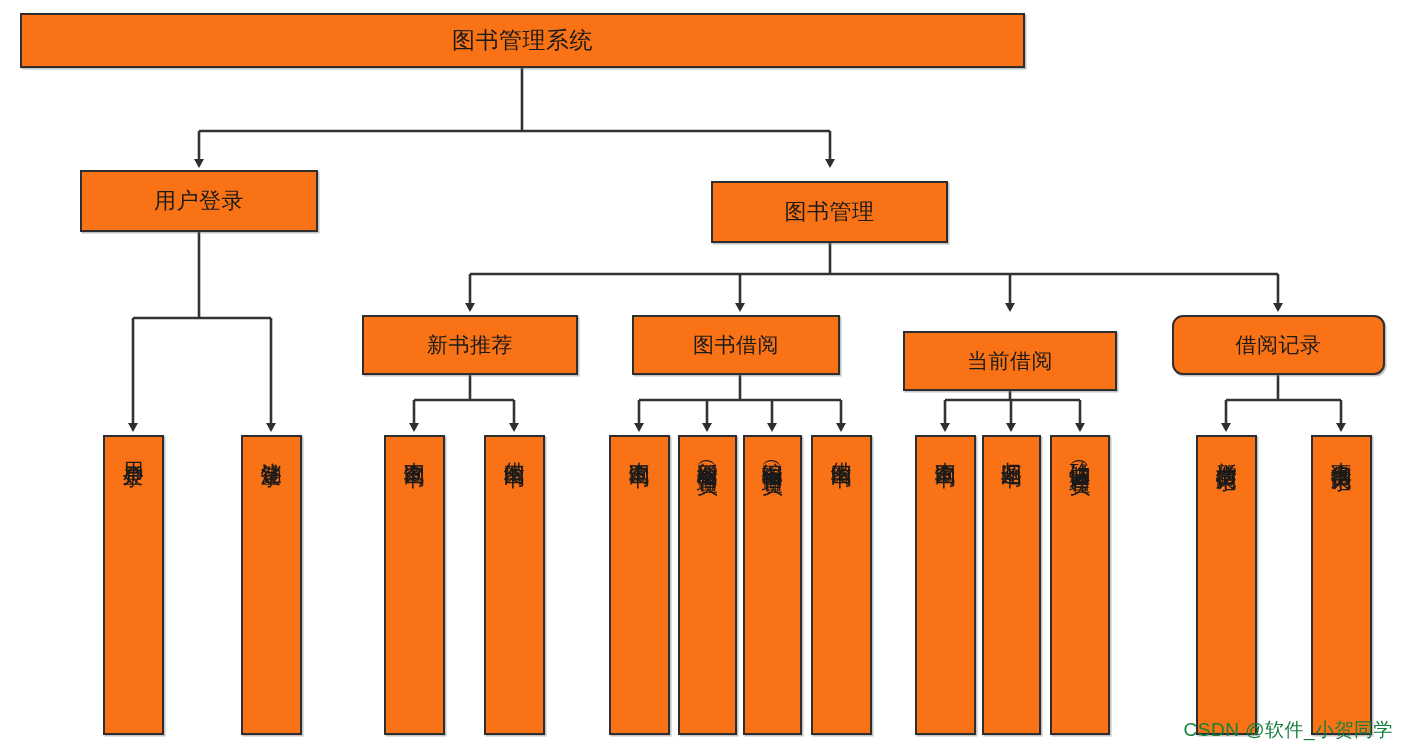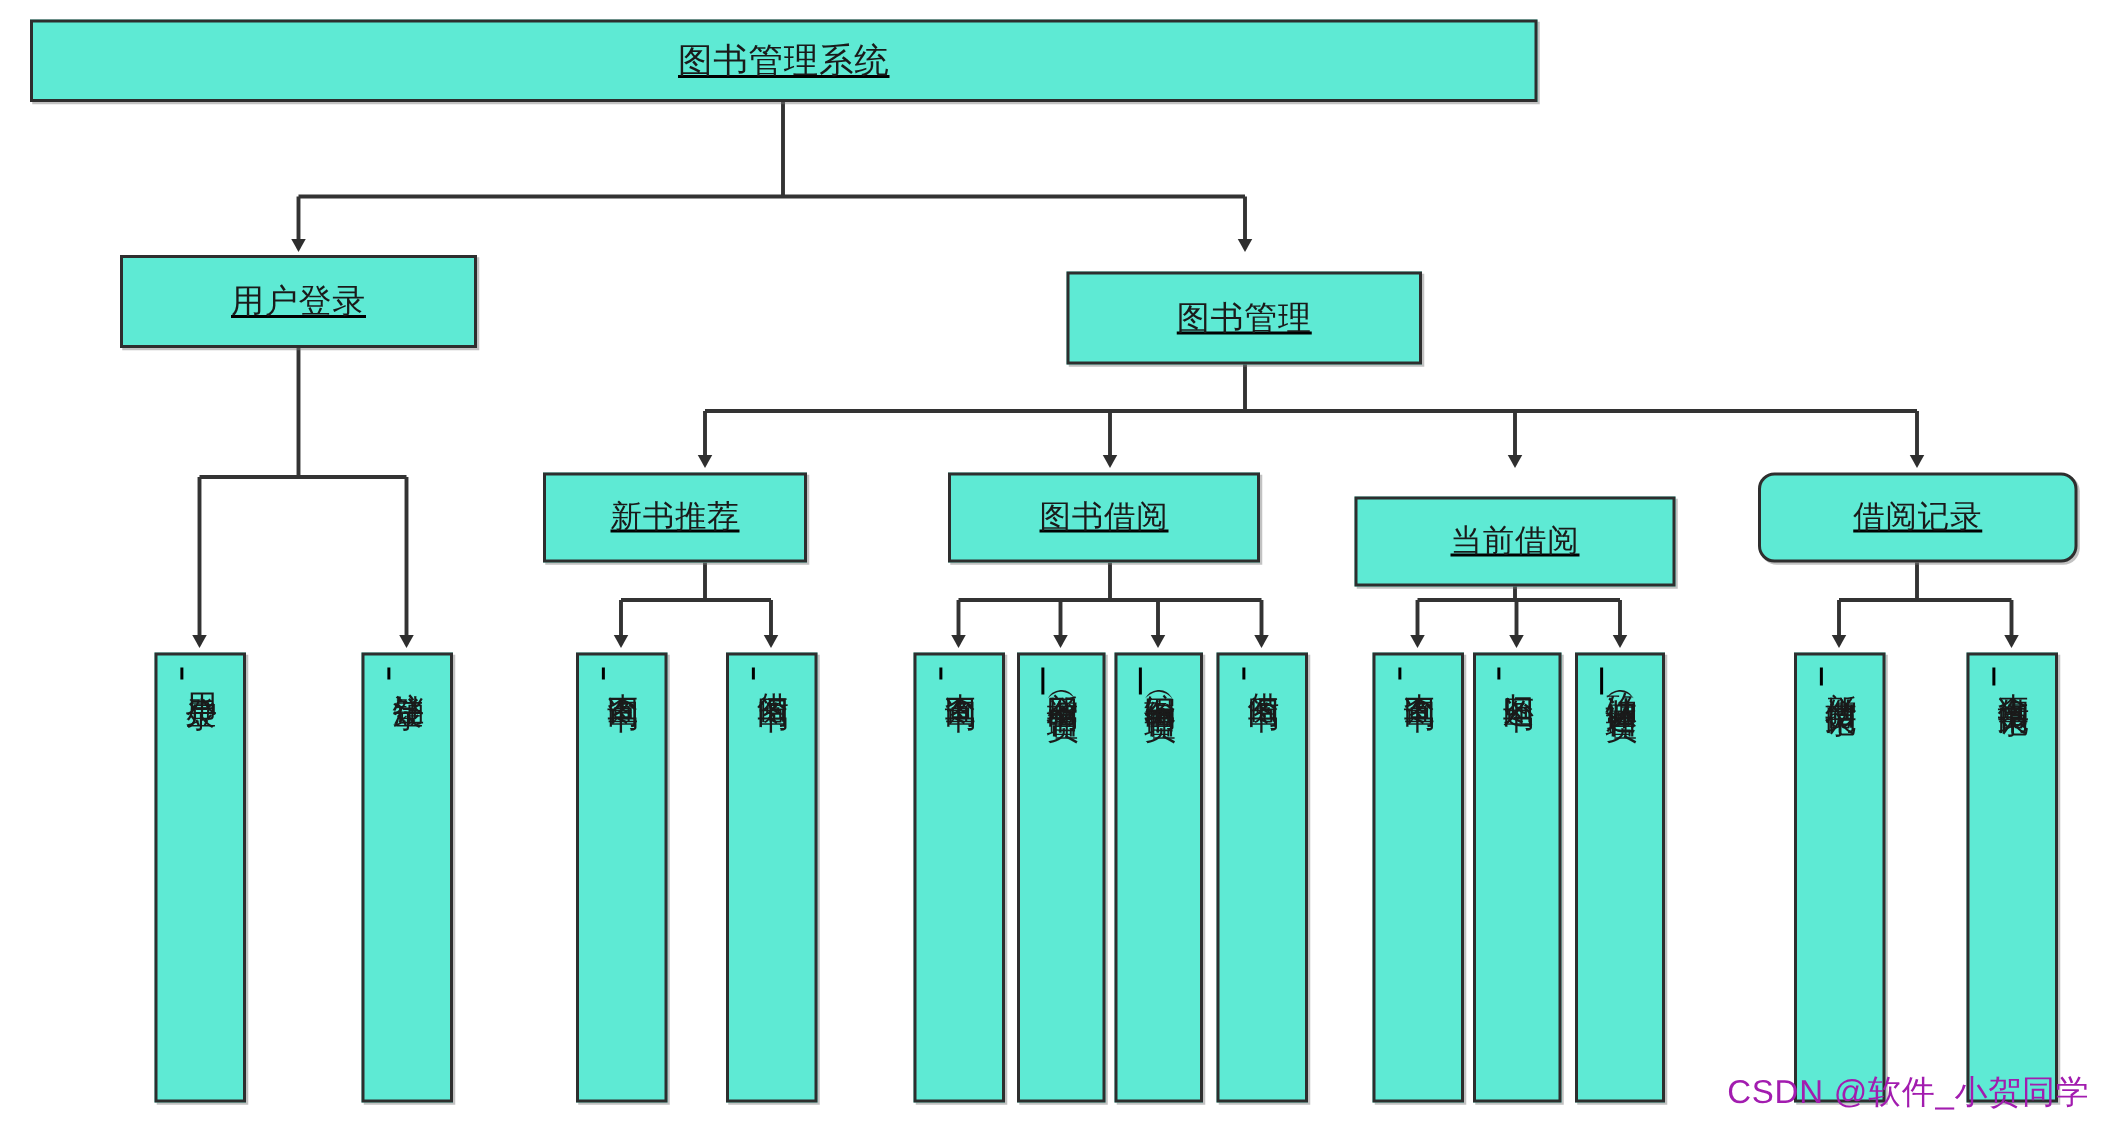"图书管理系统" .node { background: #5eead4 -> #f97316; text-decoration: underline -> none }
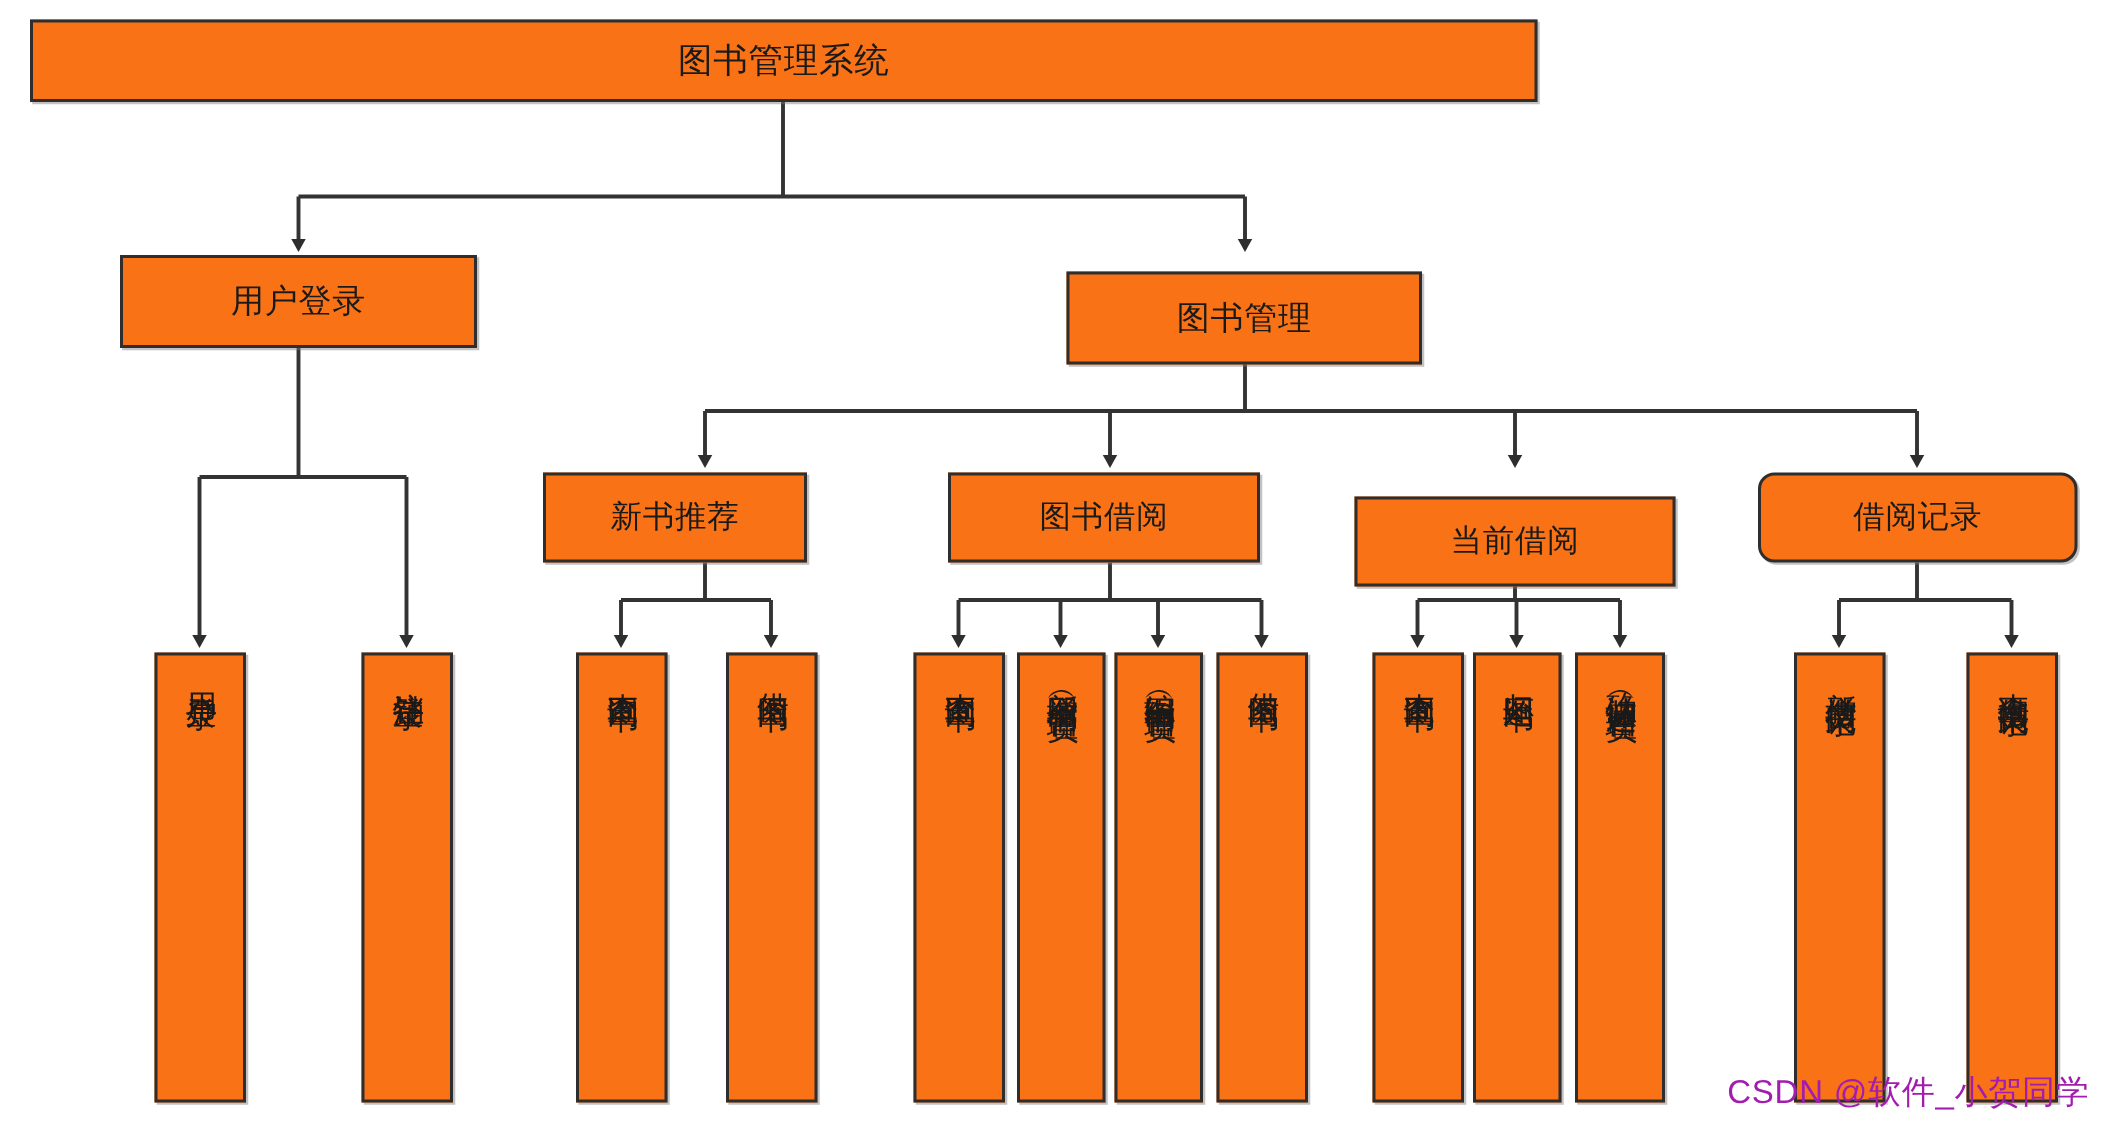"新书推荐" div.node { width: 176px -> 216px }
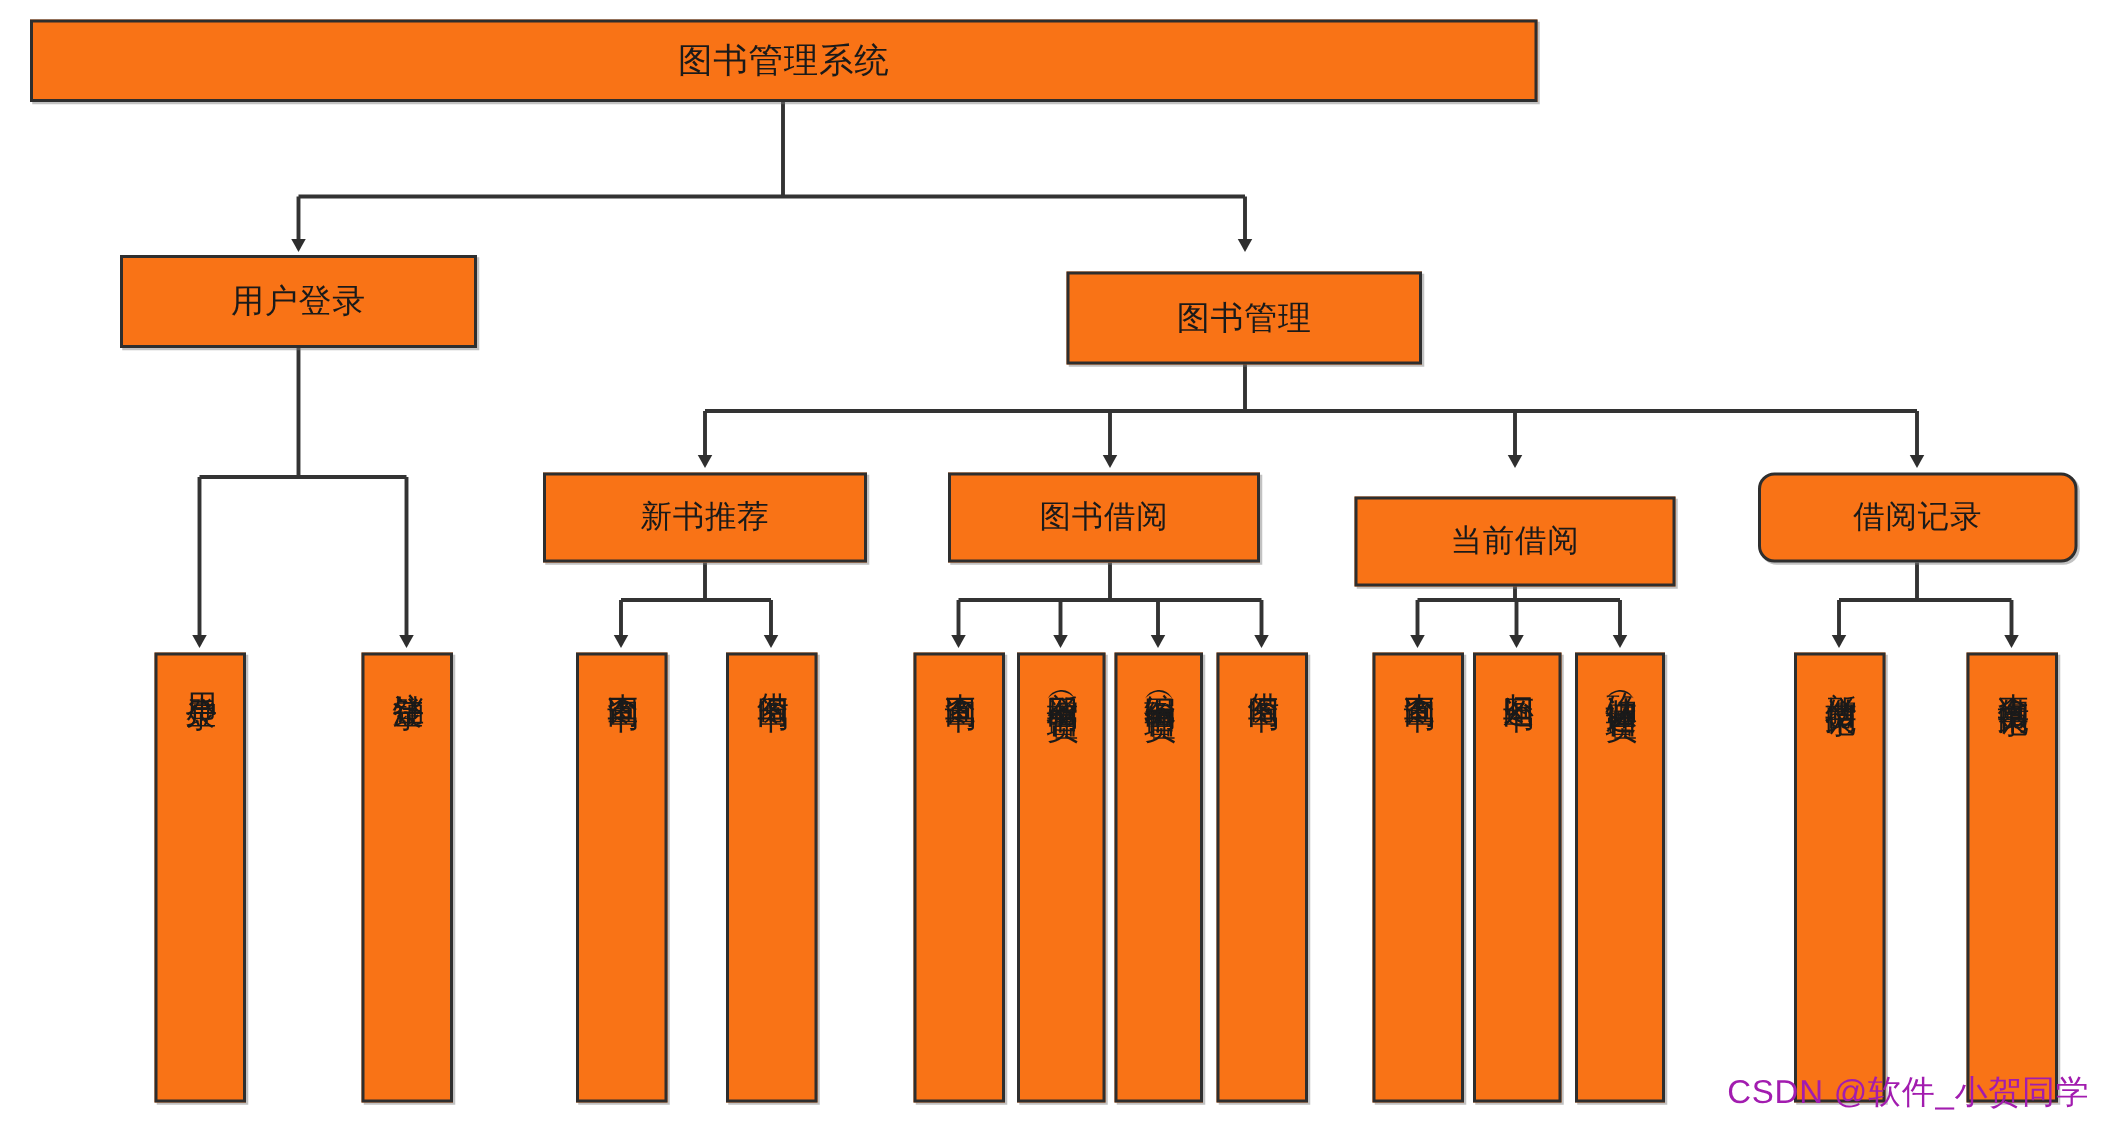"CSDN @软件_小贺同学" .watermark { color: #a21caf -> #15803d; font-size: 22px -> 19px }
